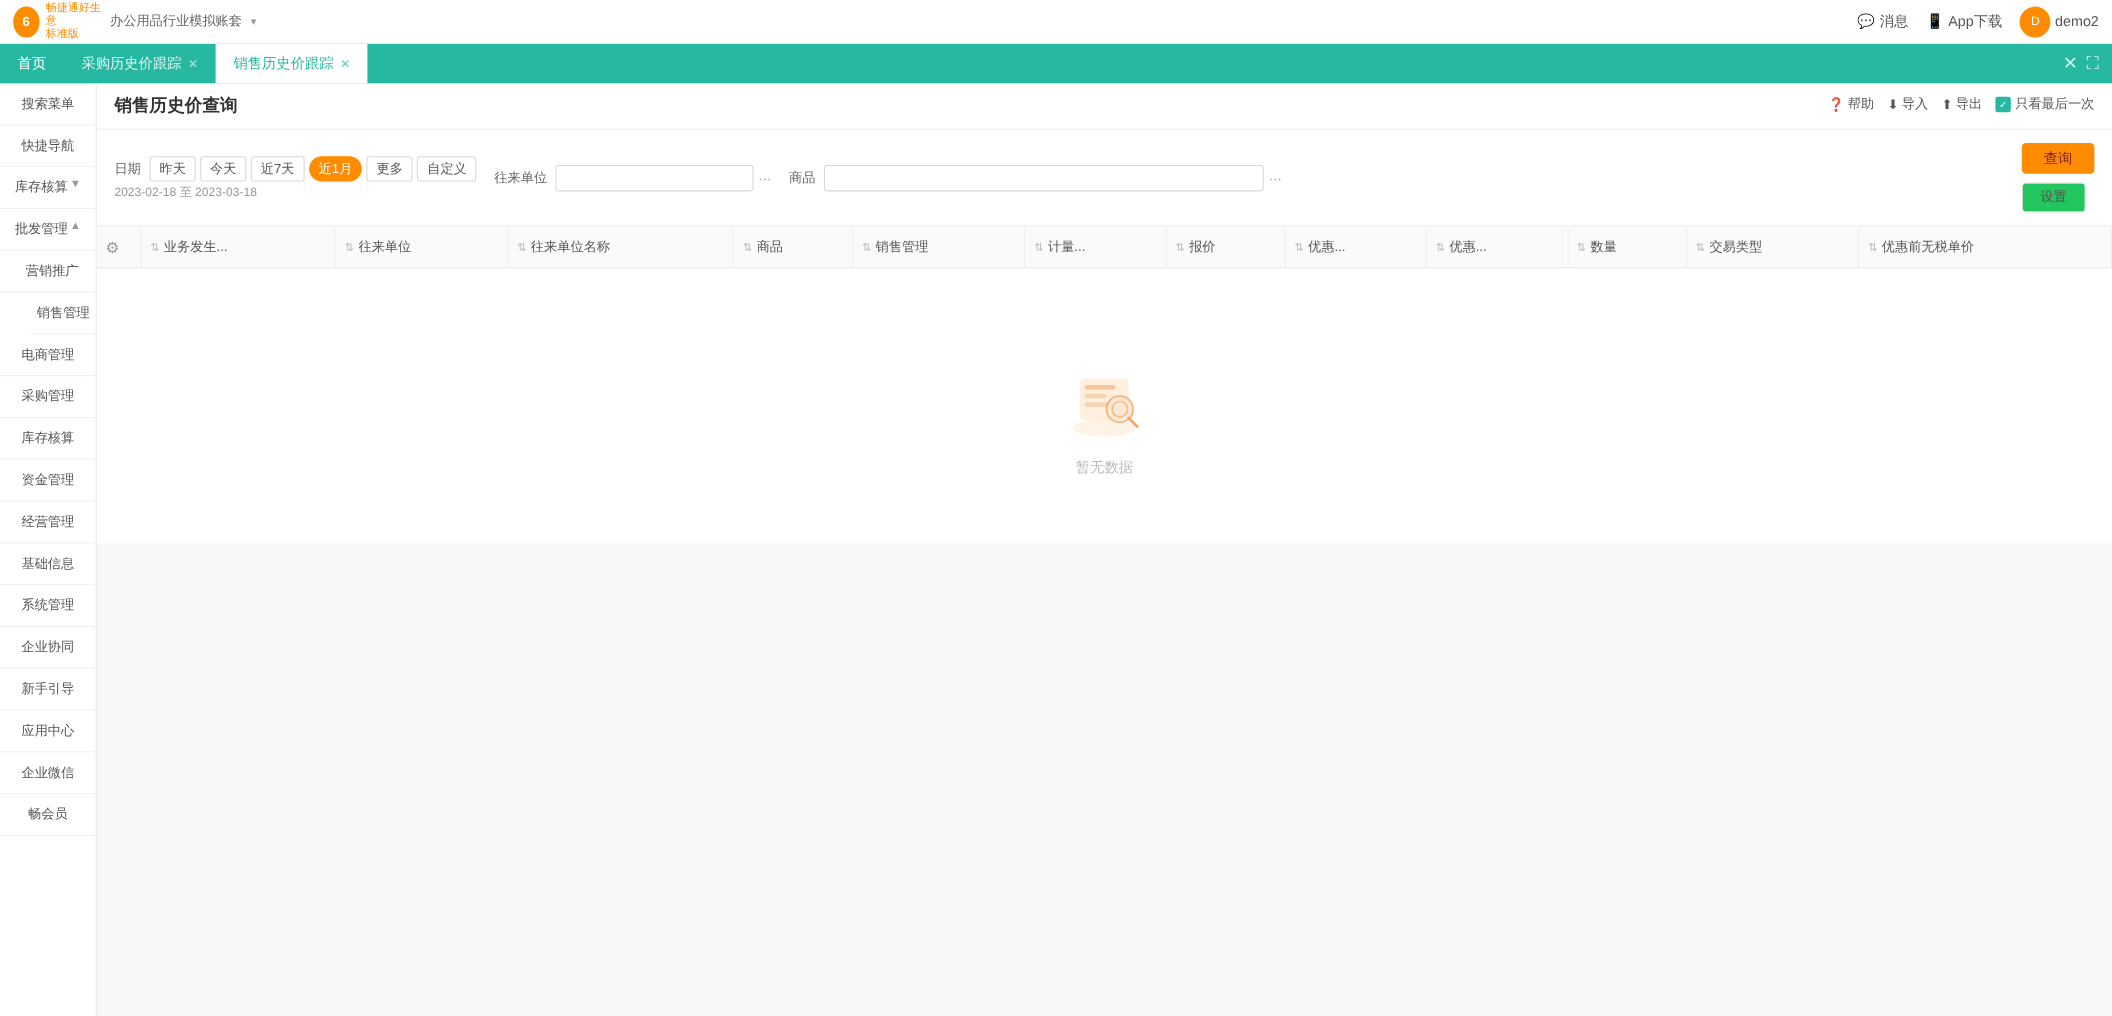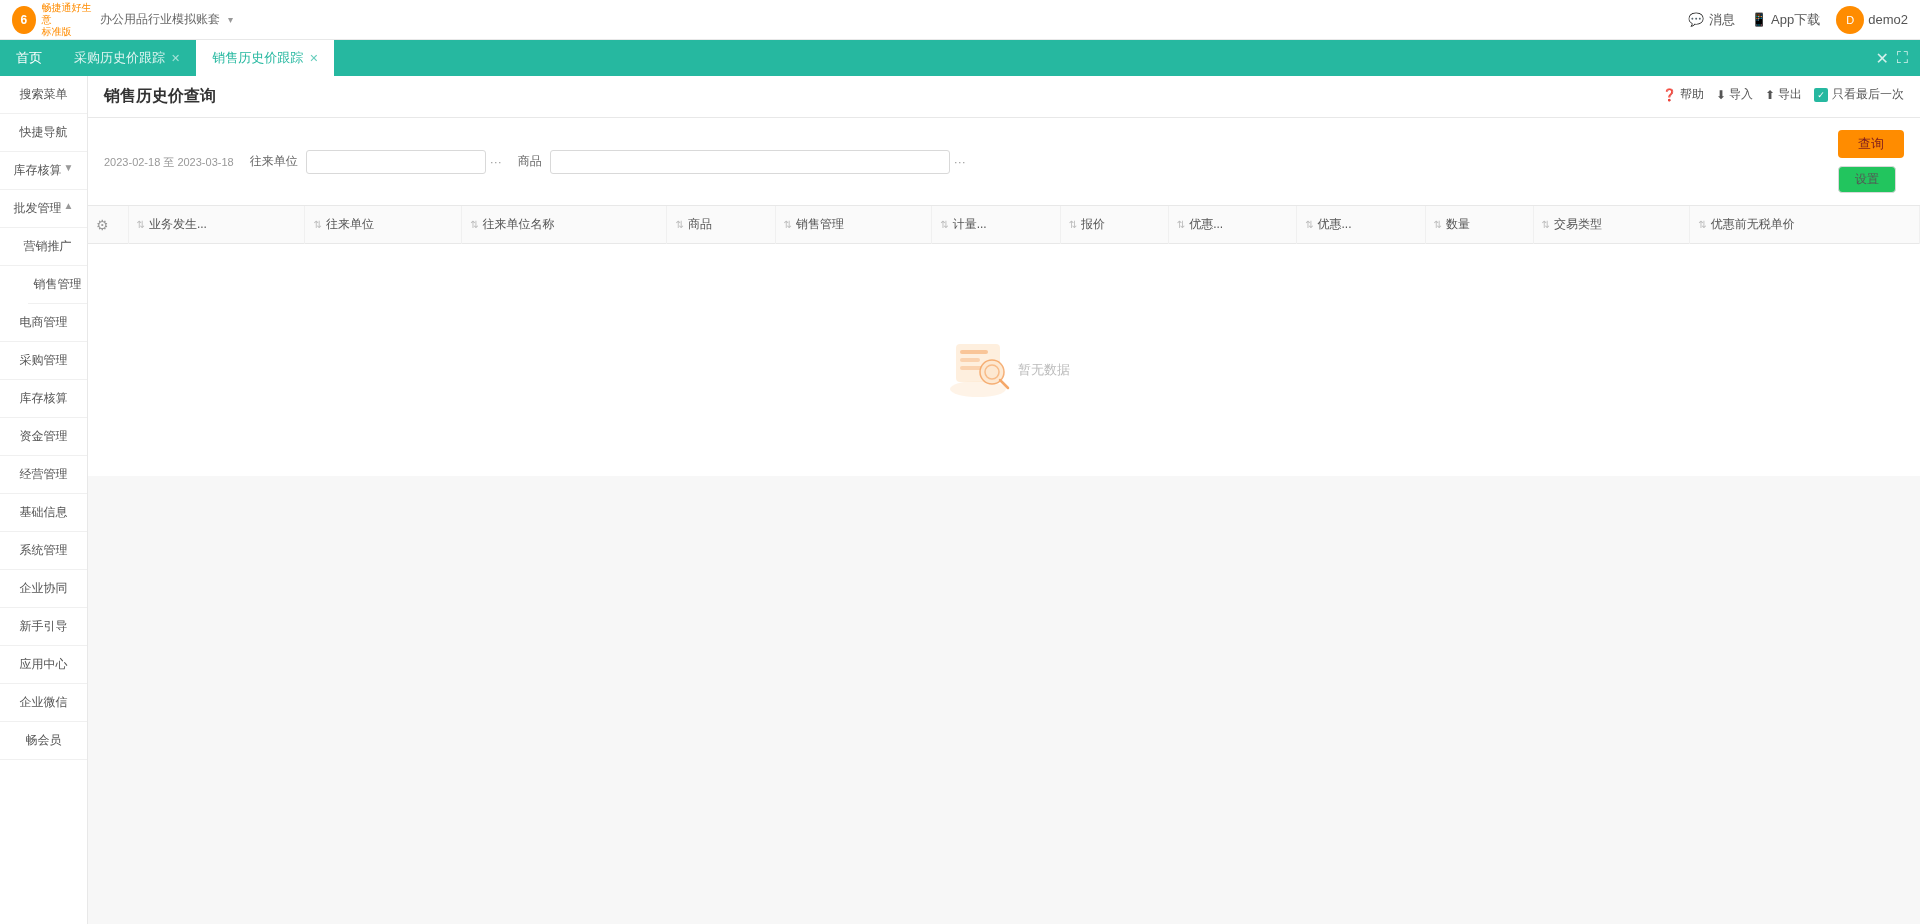"日期" div.filter-group { html: none -> <div> <span>日期</span> <div> <button>昨天</button> <button>今天</button> <button>近7天</button> <button>近1月</button> <button>更多</button> <button>自定义</button> </div> </div> }
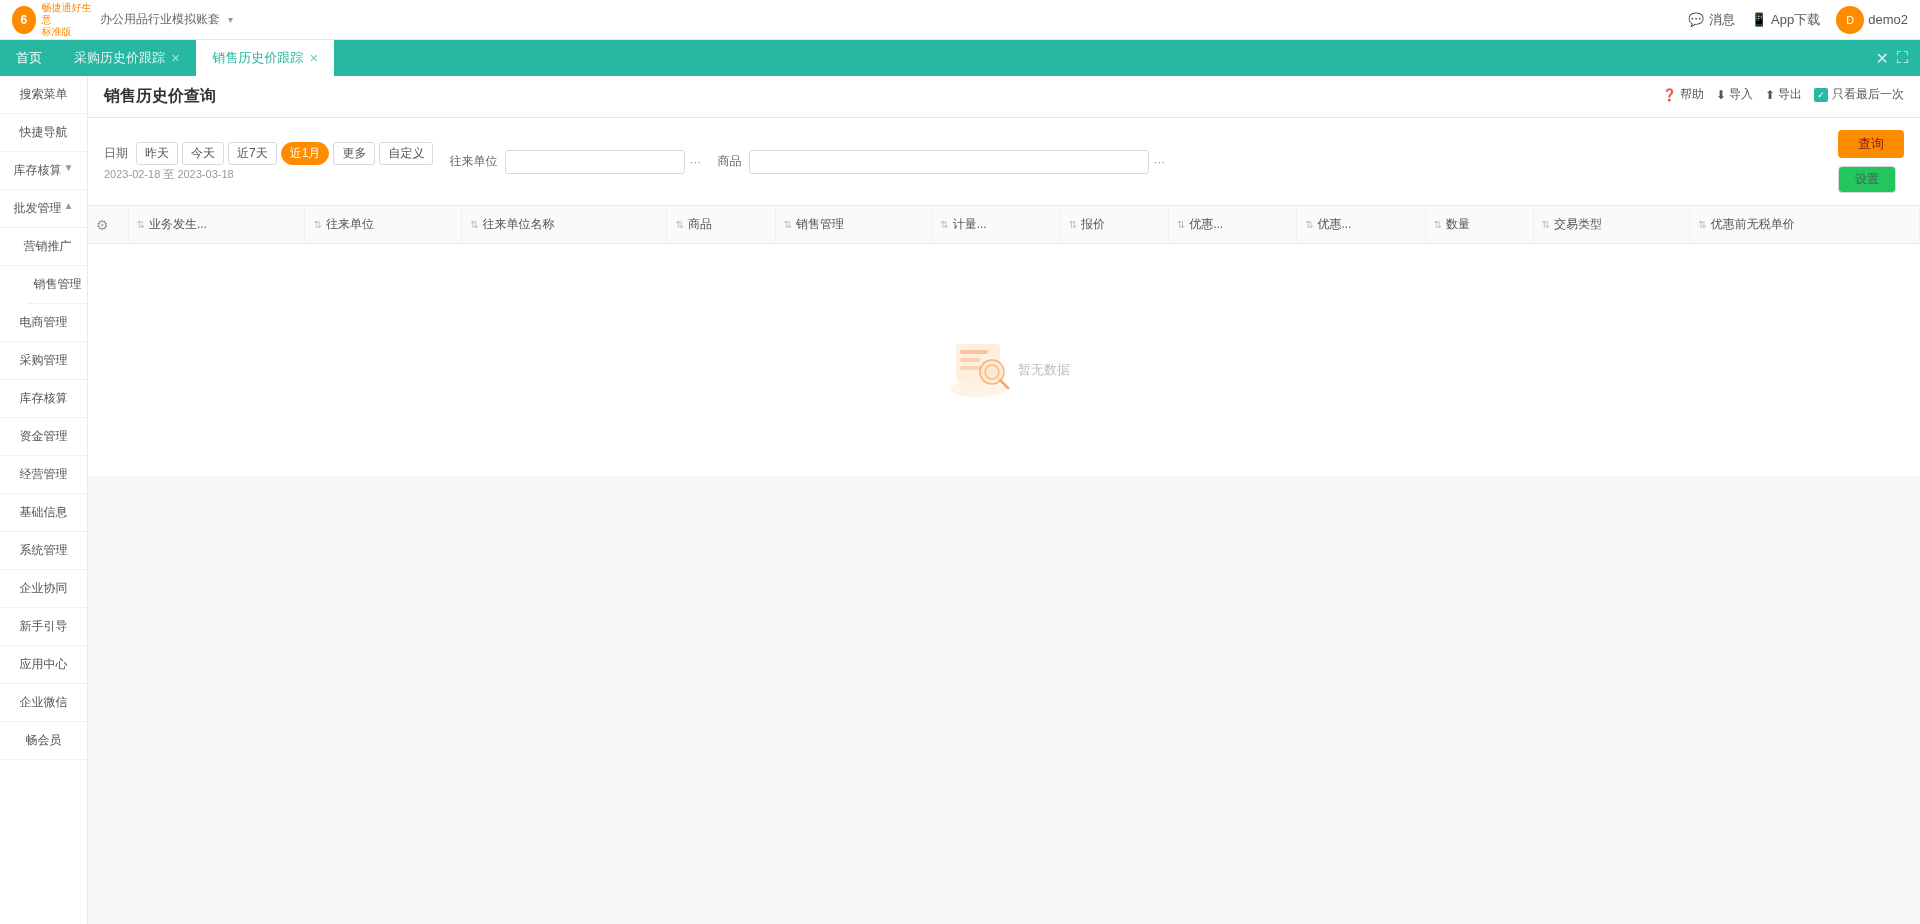"暂无数据" .empty-state { flex-direction: row -> column }
